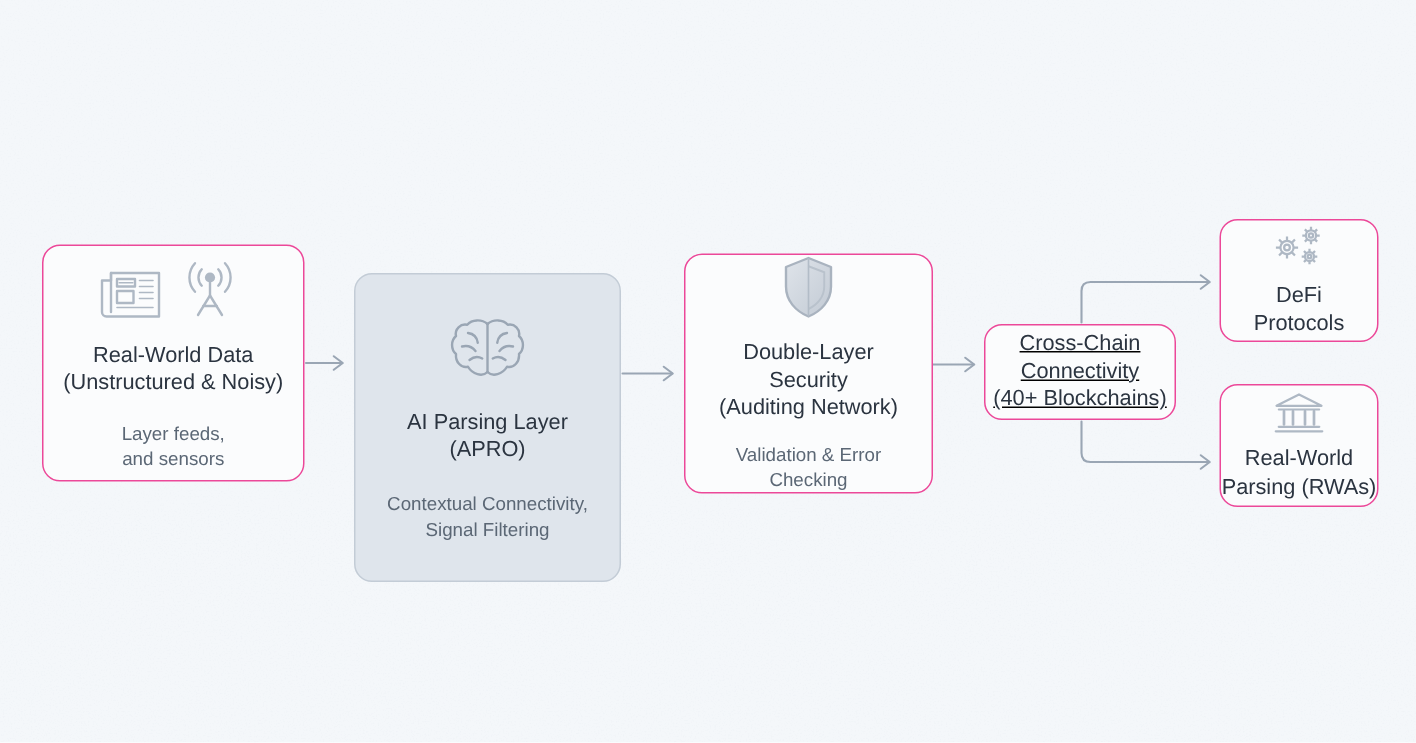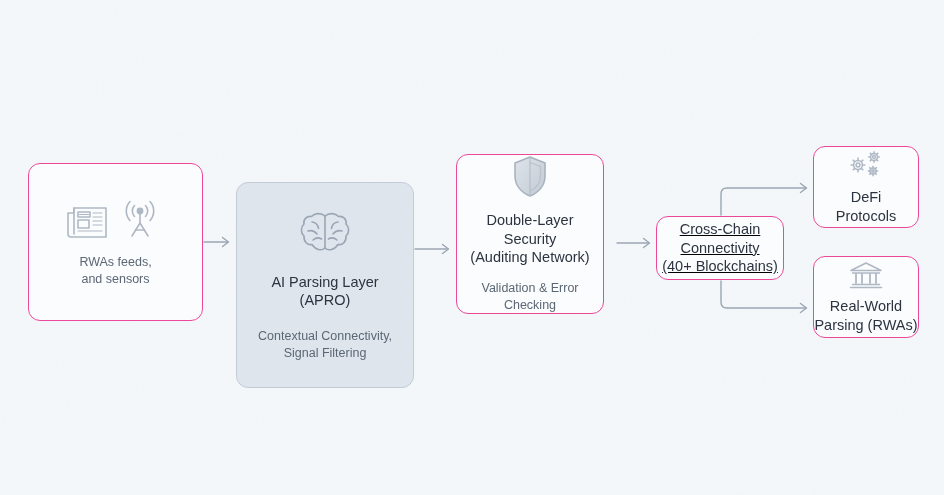"Real-World Data" div.title { html: none -> <div>Real-World Data (Unstructured &amp; Noisy)</div> }
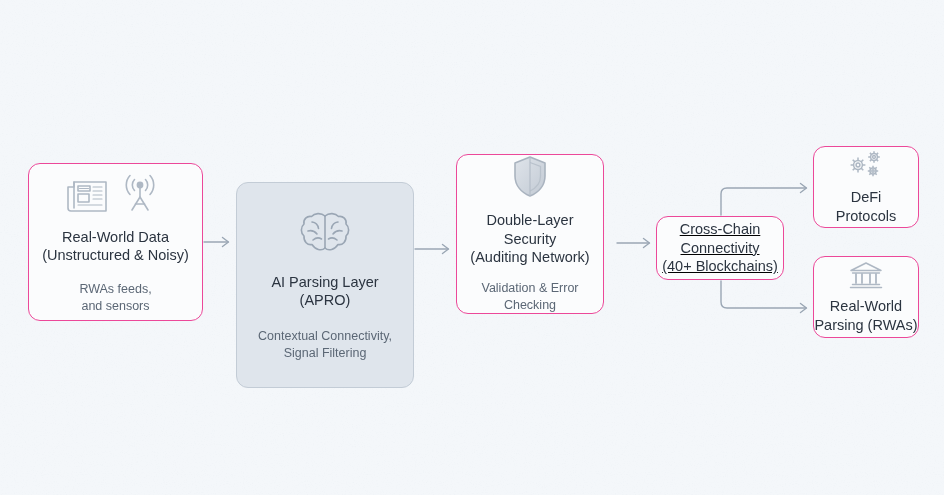"Double-Layer" #node-security { top: 154px -> 169px; width: 148px -> 166px }
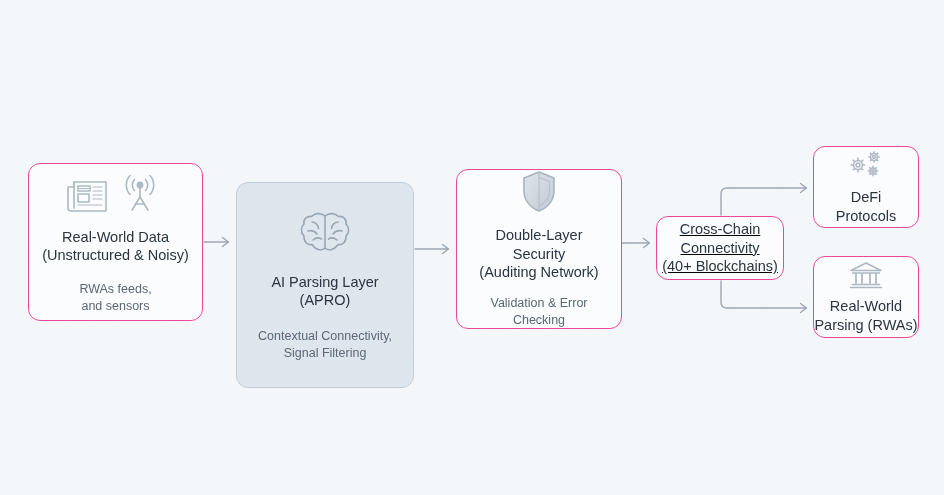"RWAs feeds," div.subtitle { text: RWAs -> Layer }
